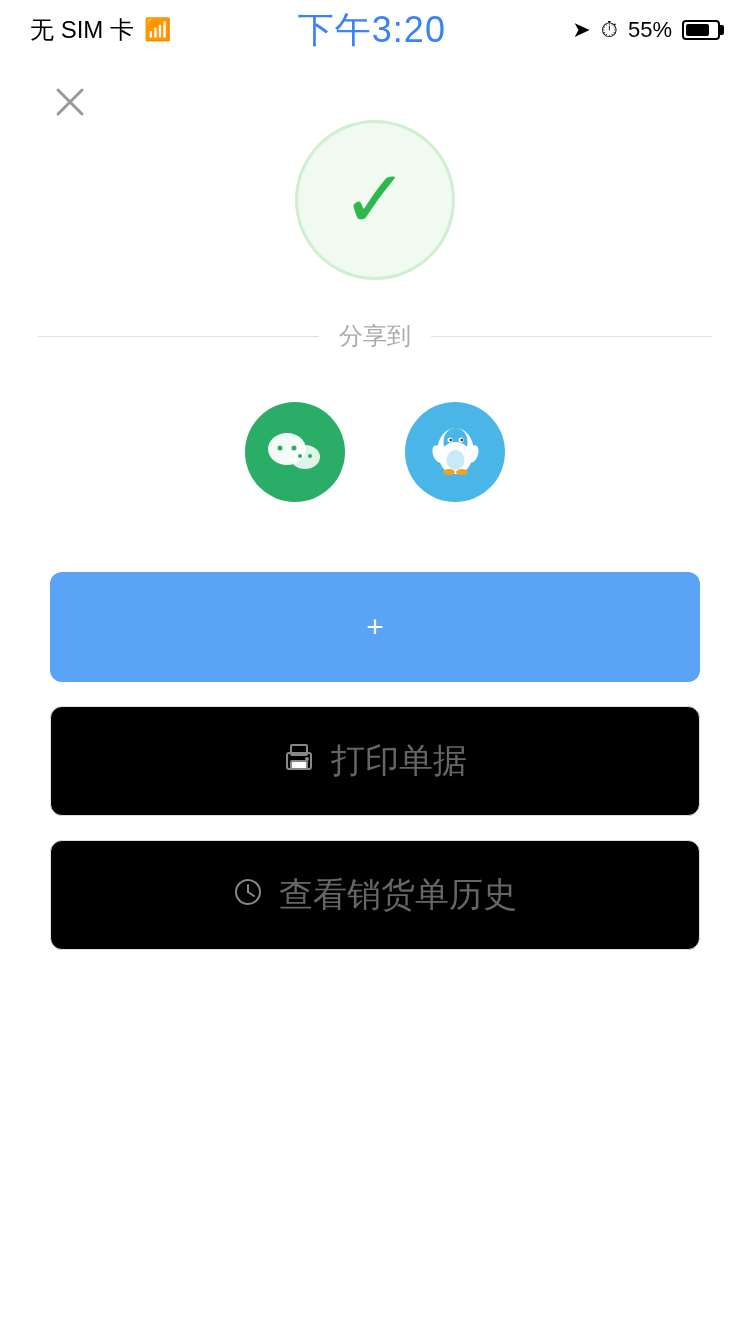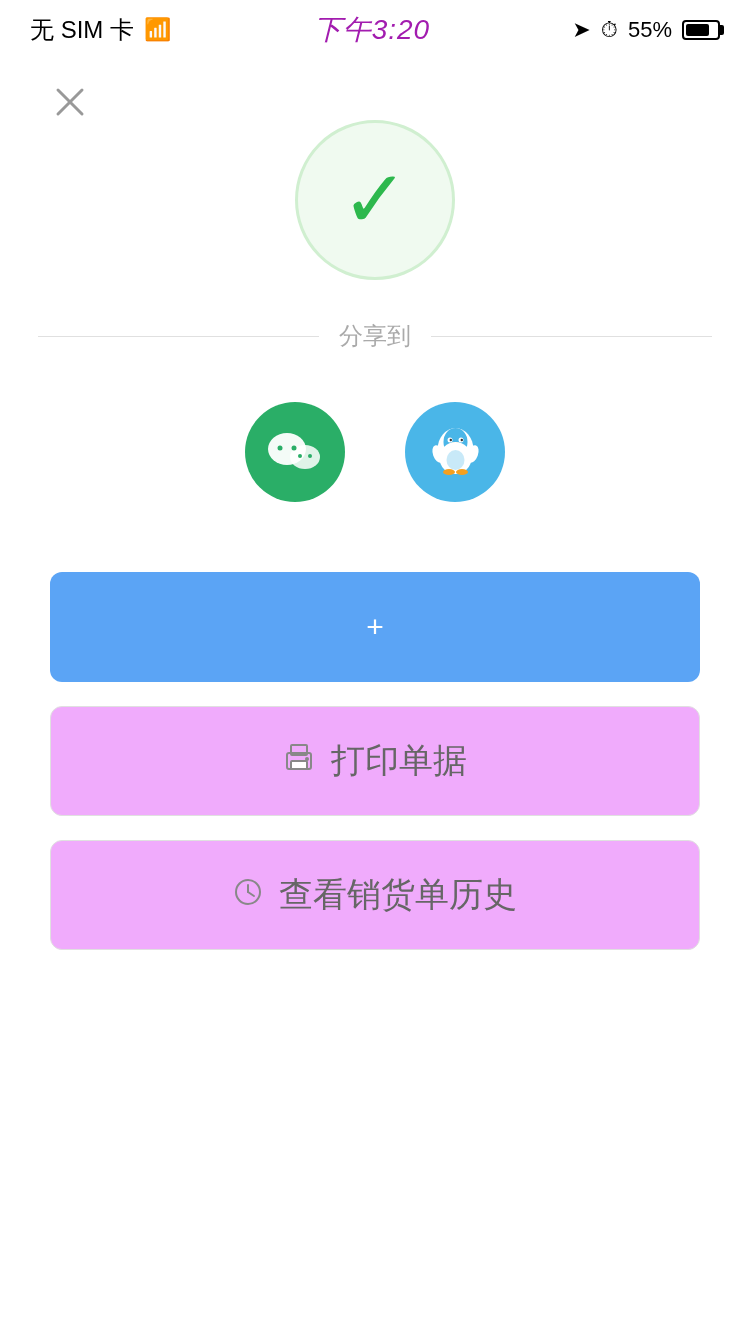"下午3:20" .status-center { color: #a21caf -> #3b82f6; font-size: 28px -> 36px; font-style: italic -> none }
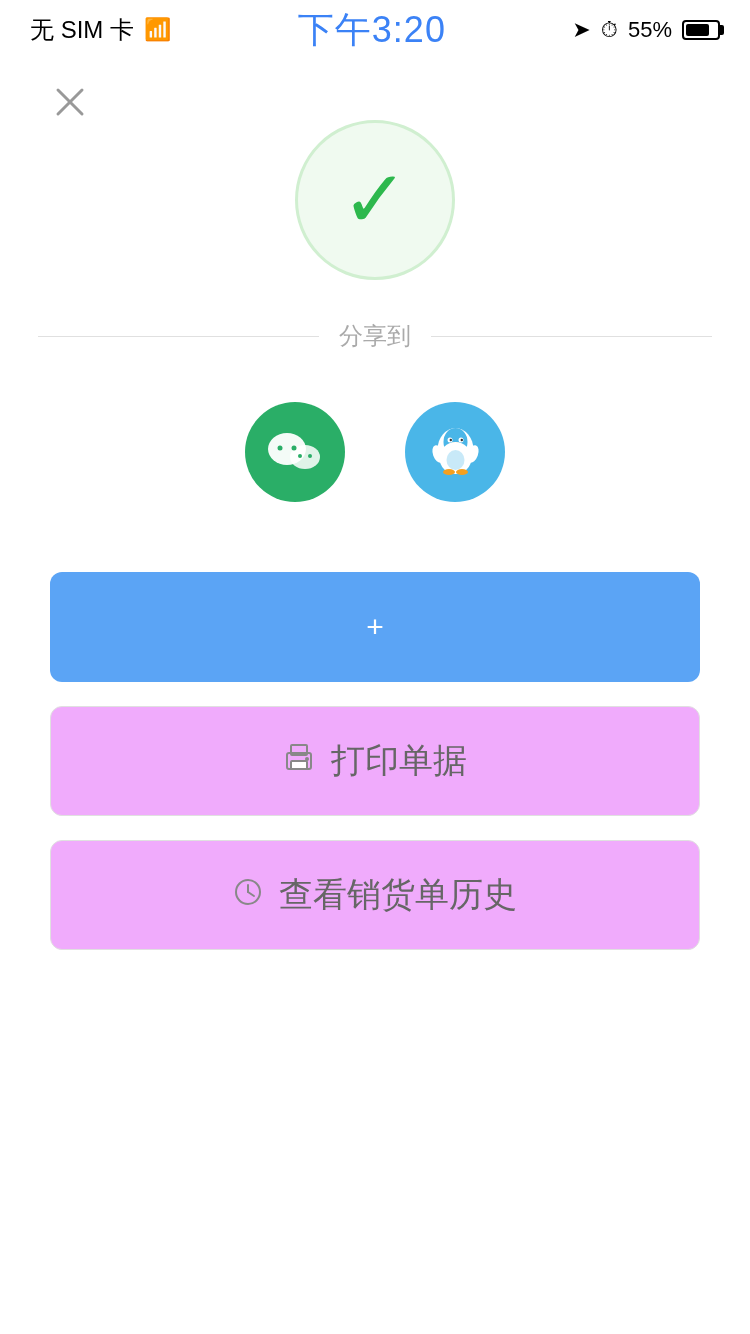"打印单据" .action-btn.secondary { background: #f0abfc -> #000000 }
